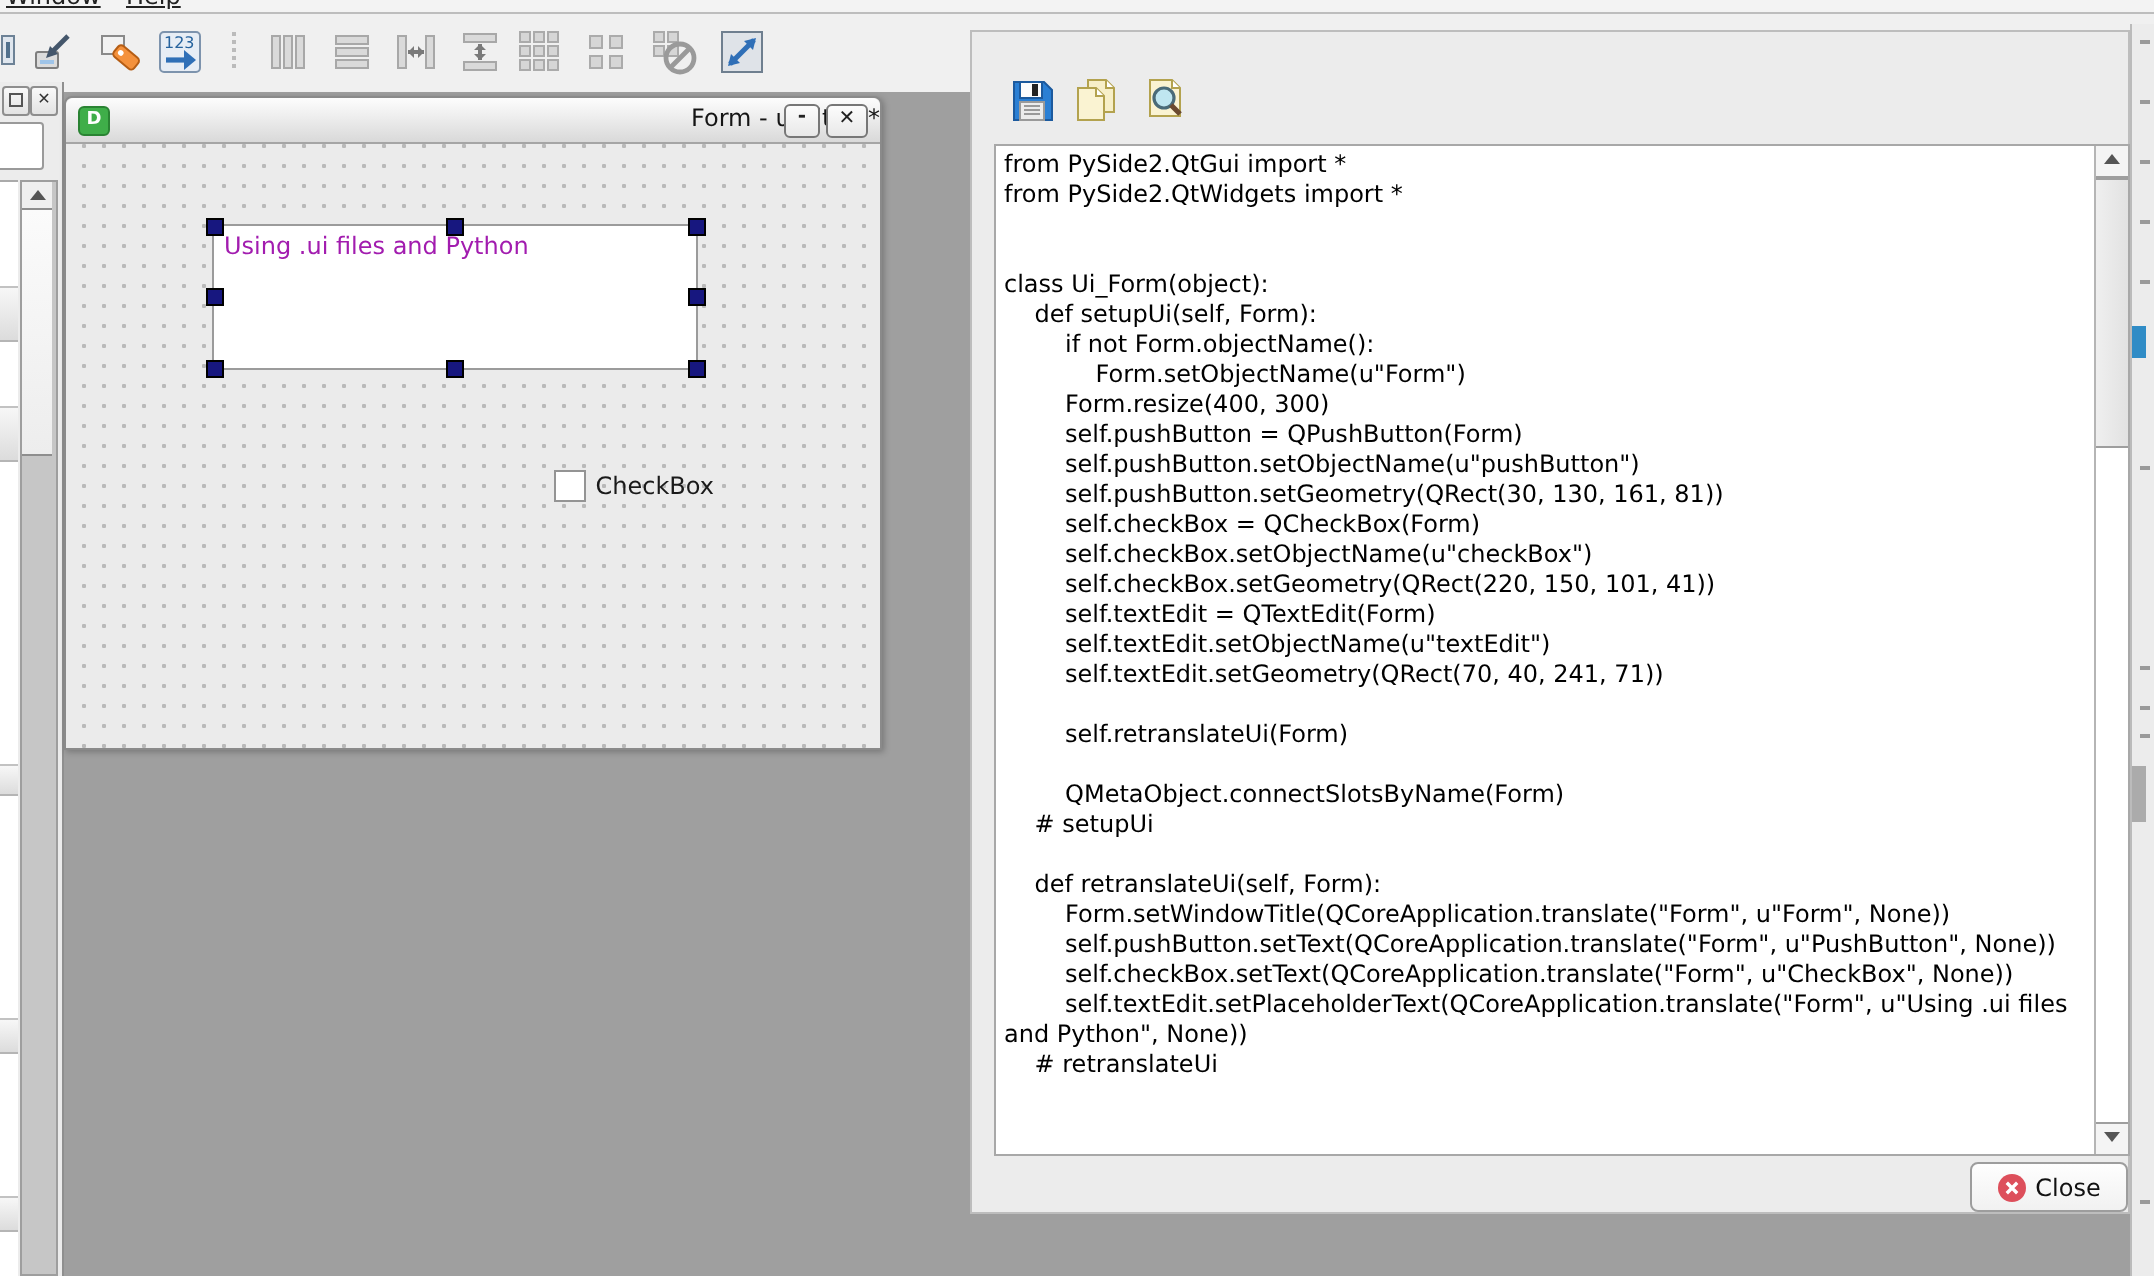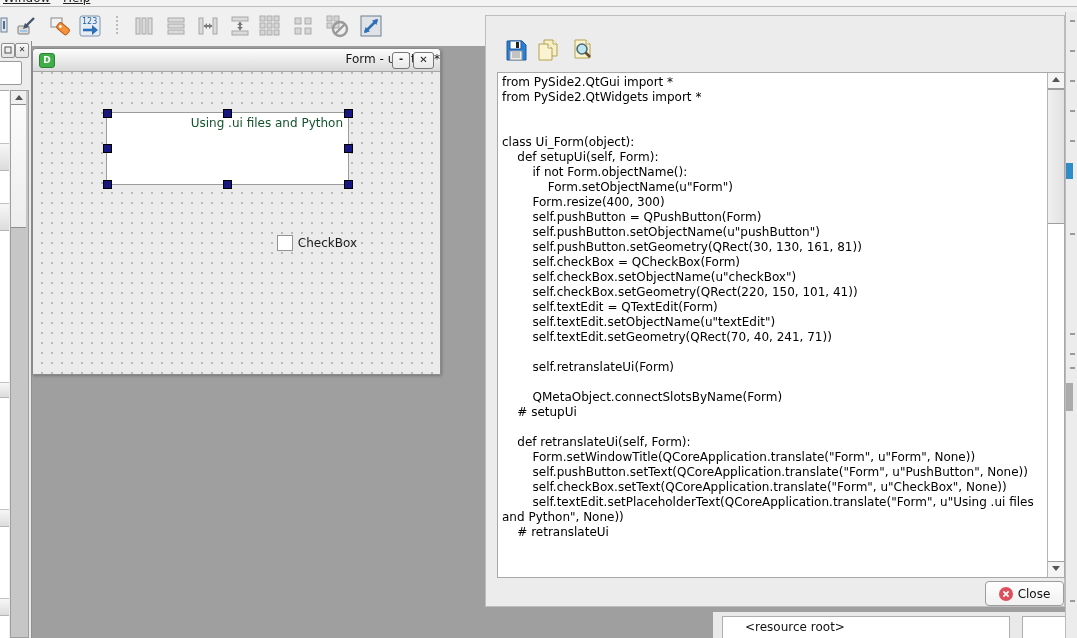"Using .ui files and Python" #textedit-placeholder { color: #14532d -> #a21caf; text-align: right -> none }
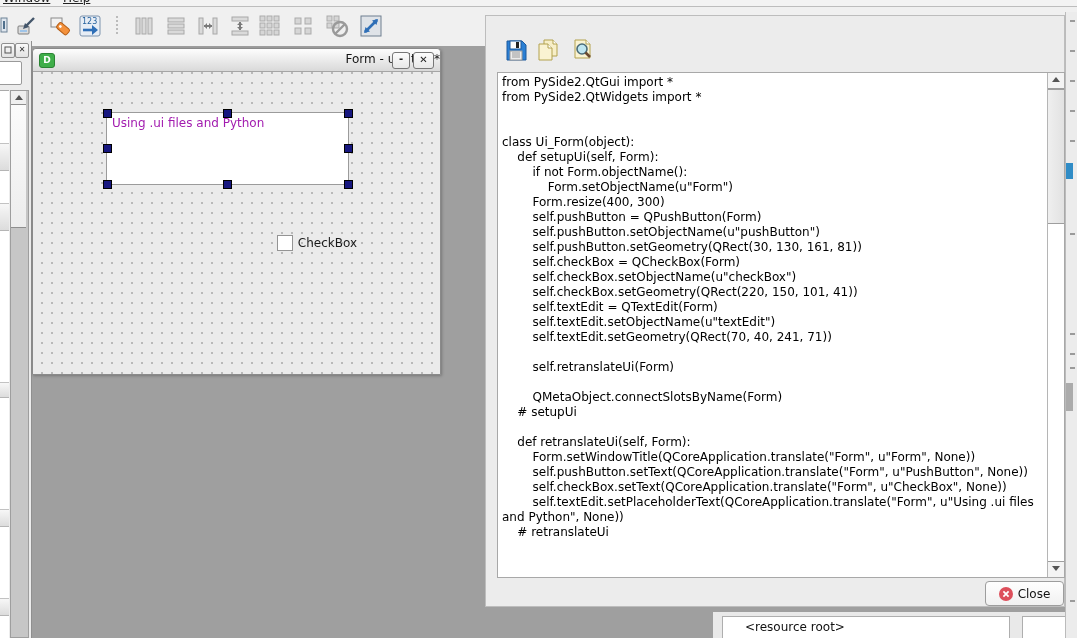"<resource root>" div { html: <div> <div>&lt;resource root&gt;</div> <div></div> </div> -> none }
